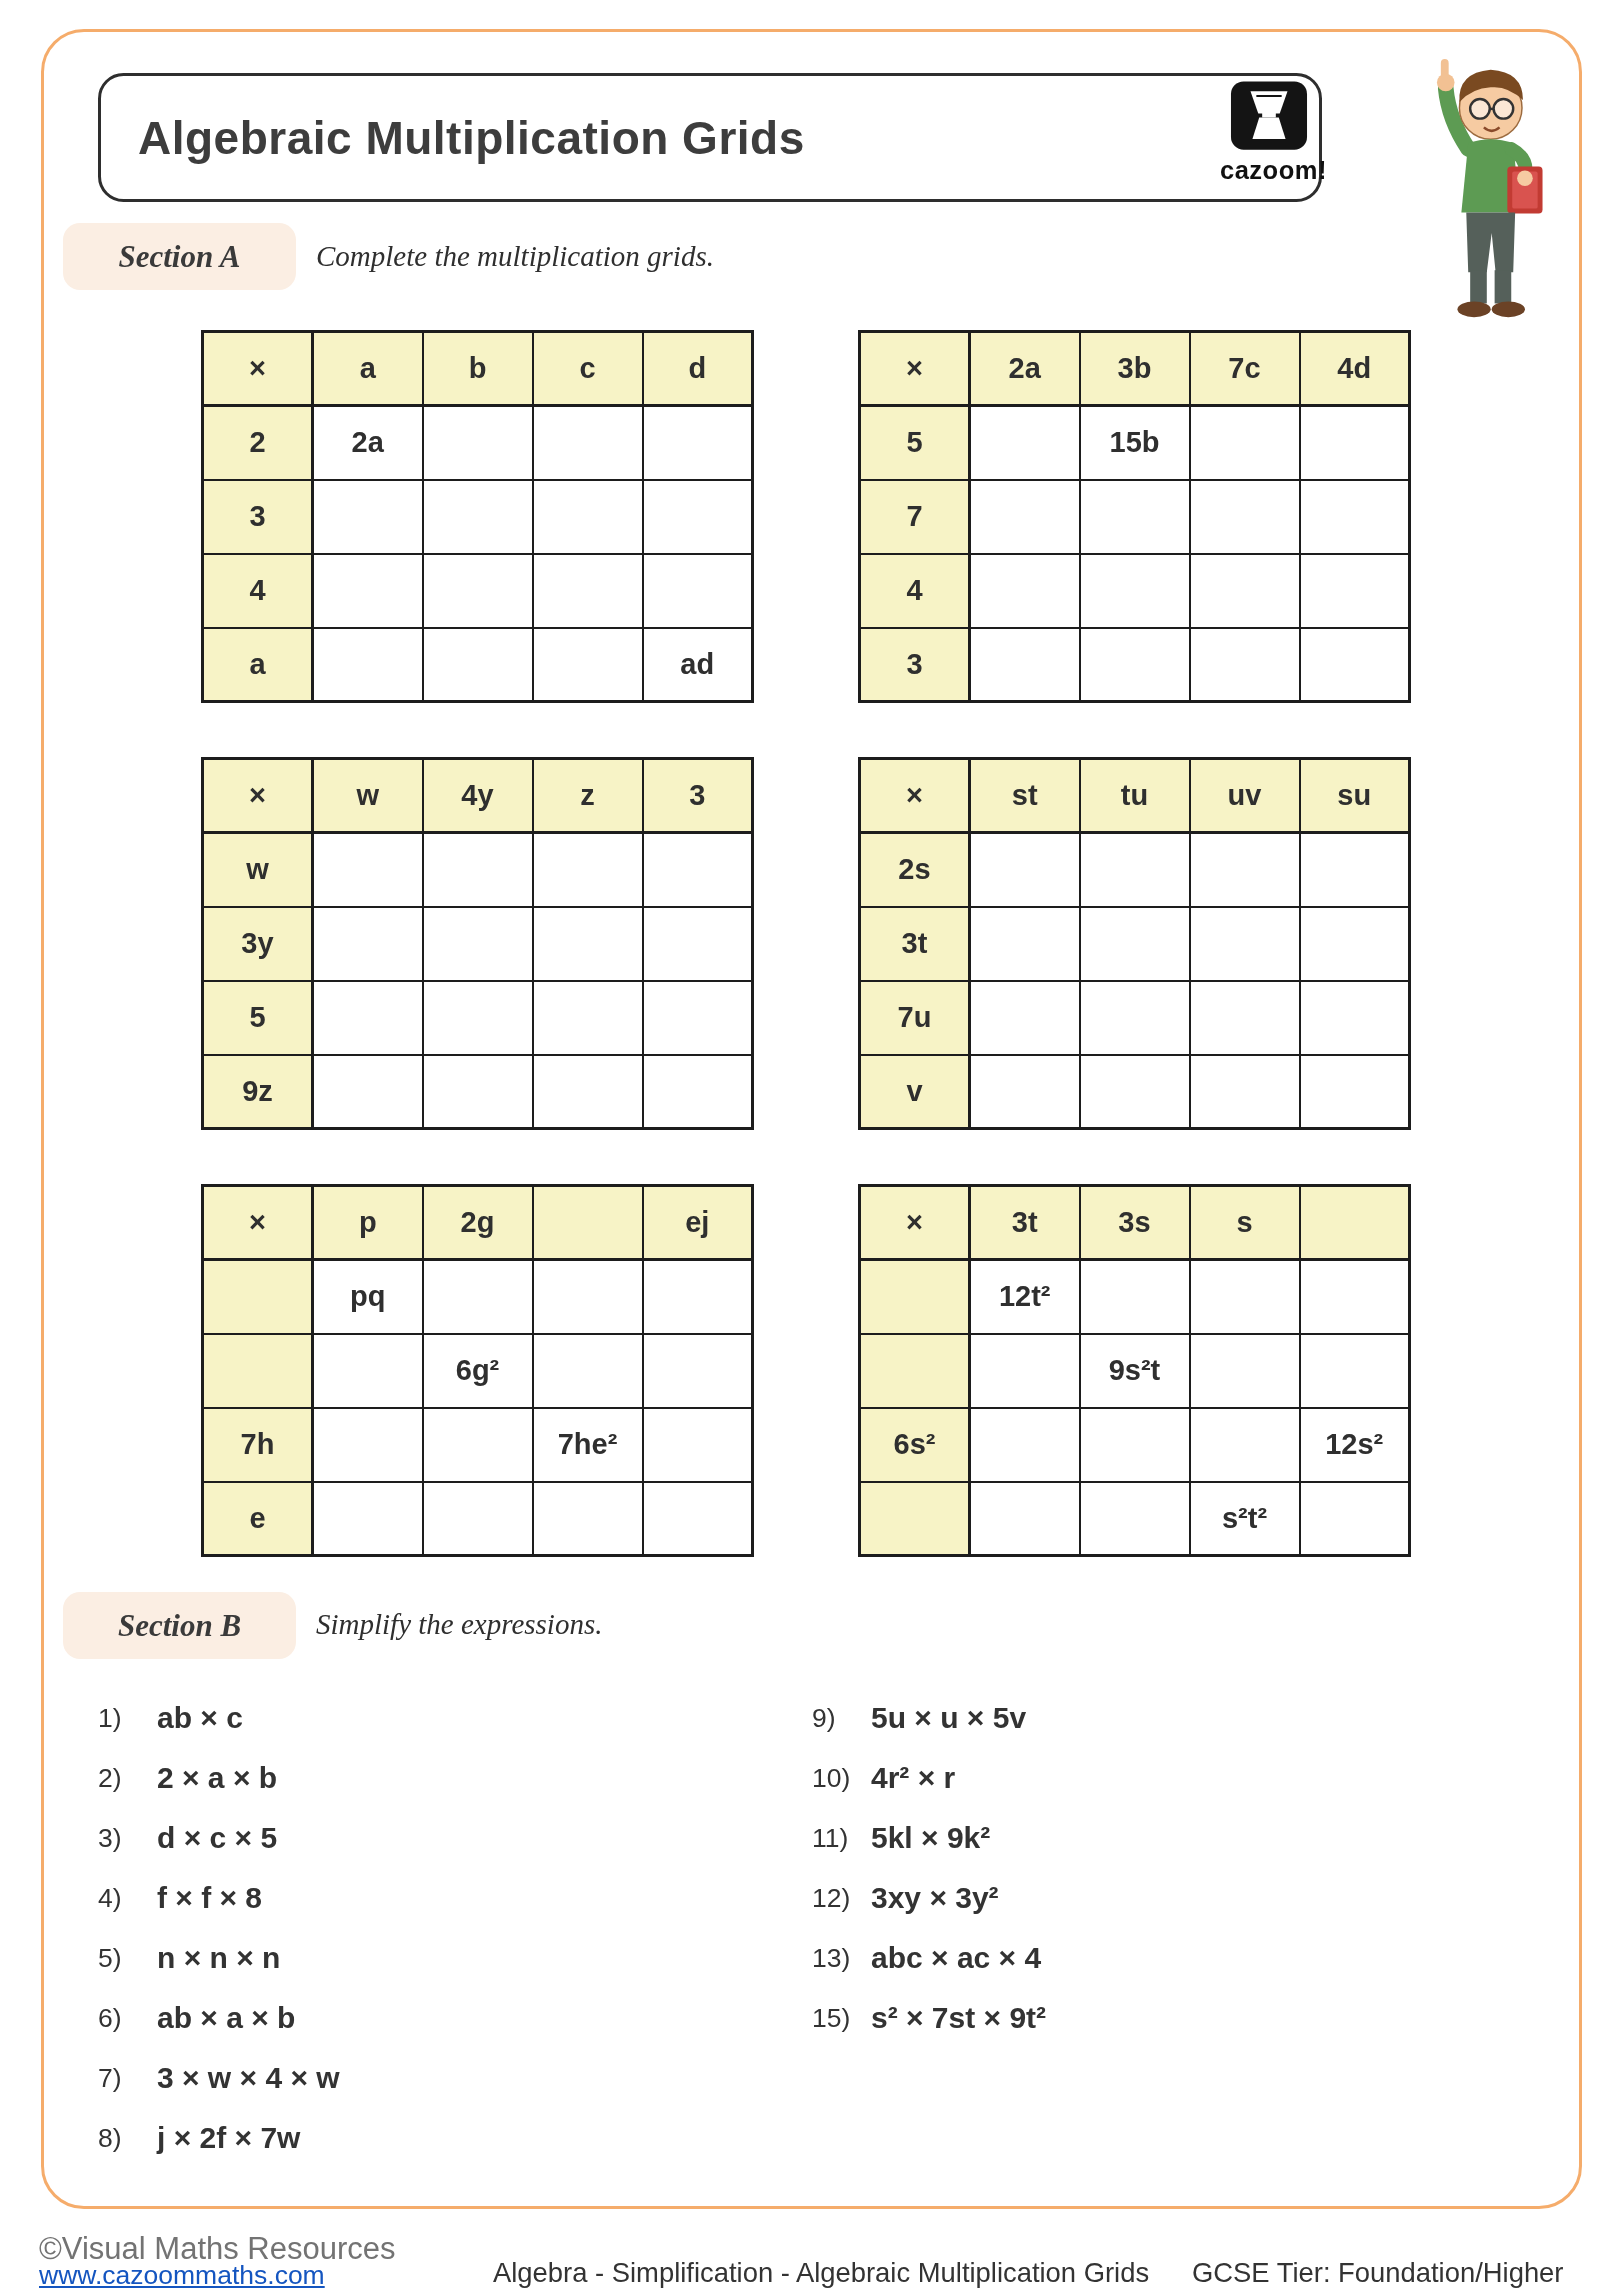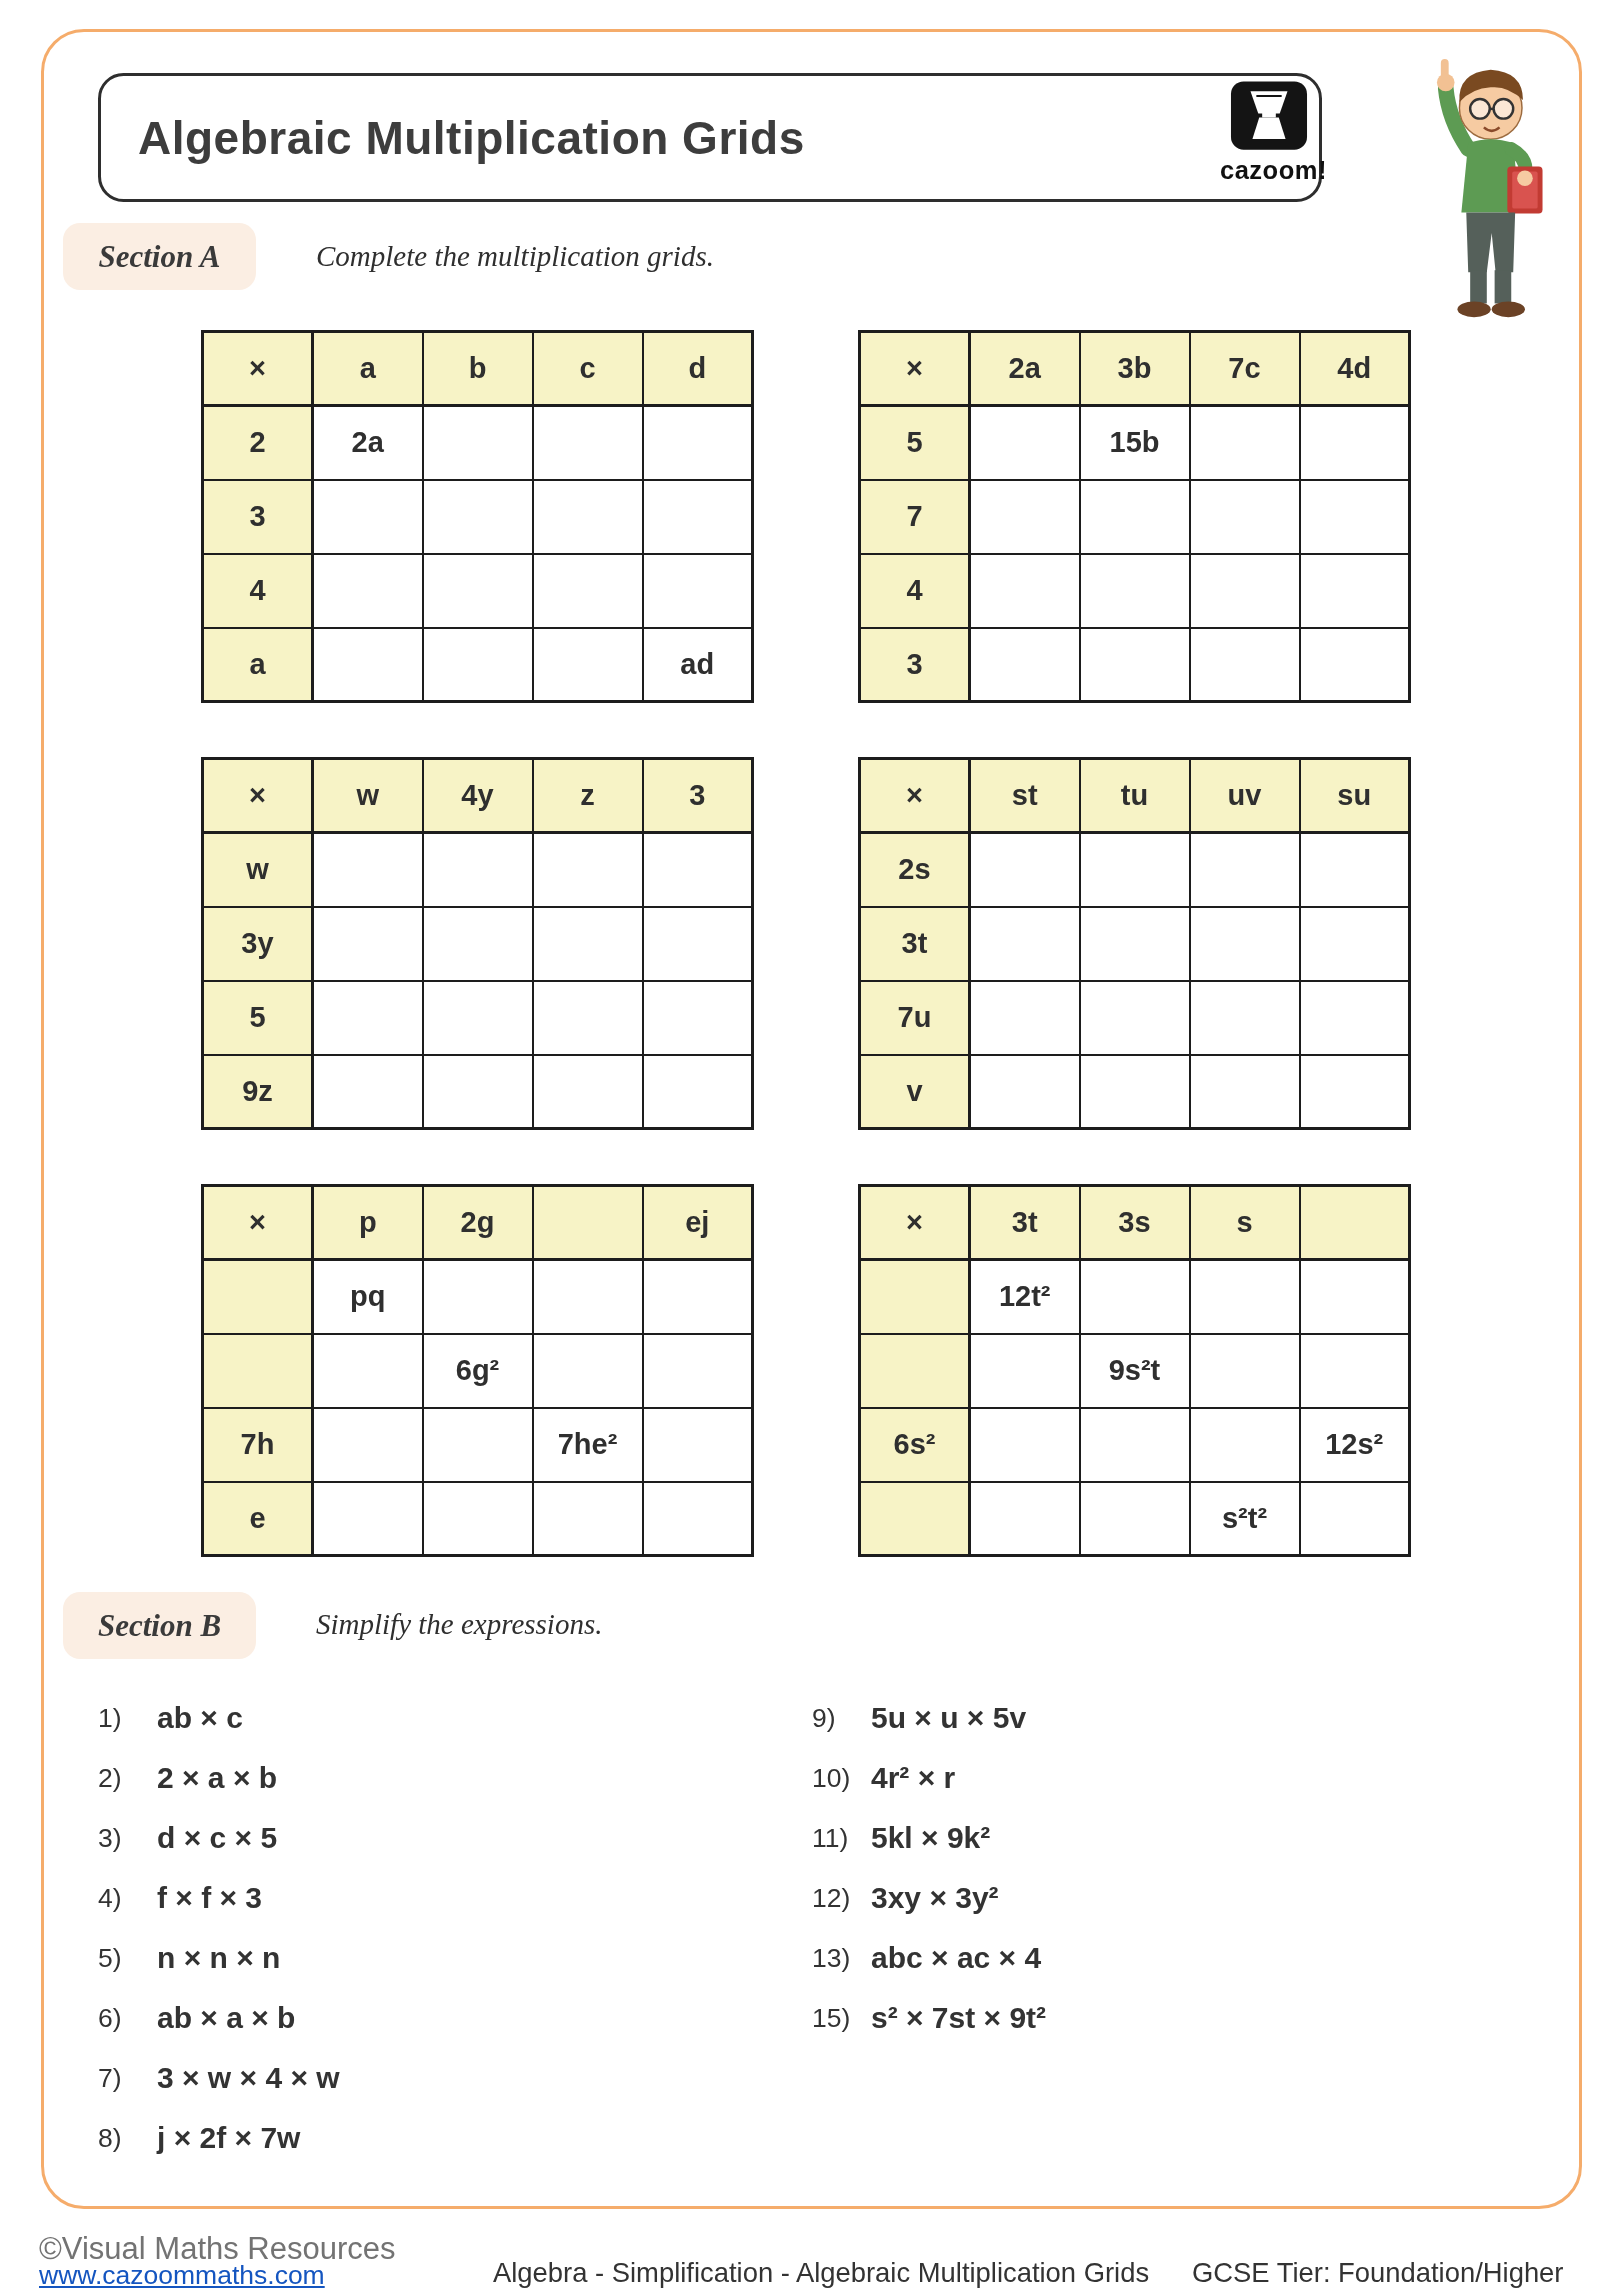"Section A" .section-label { width: 193px -> 233px }
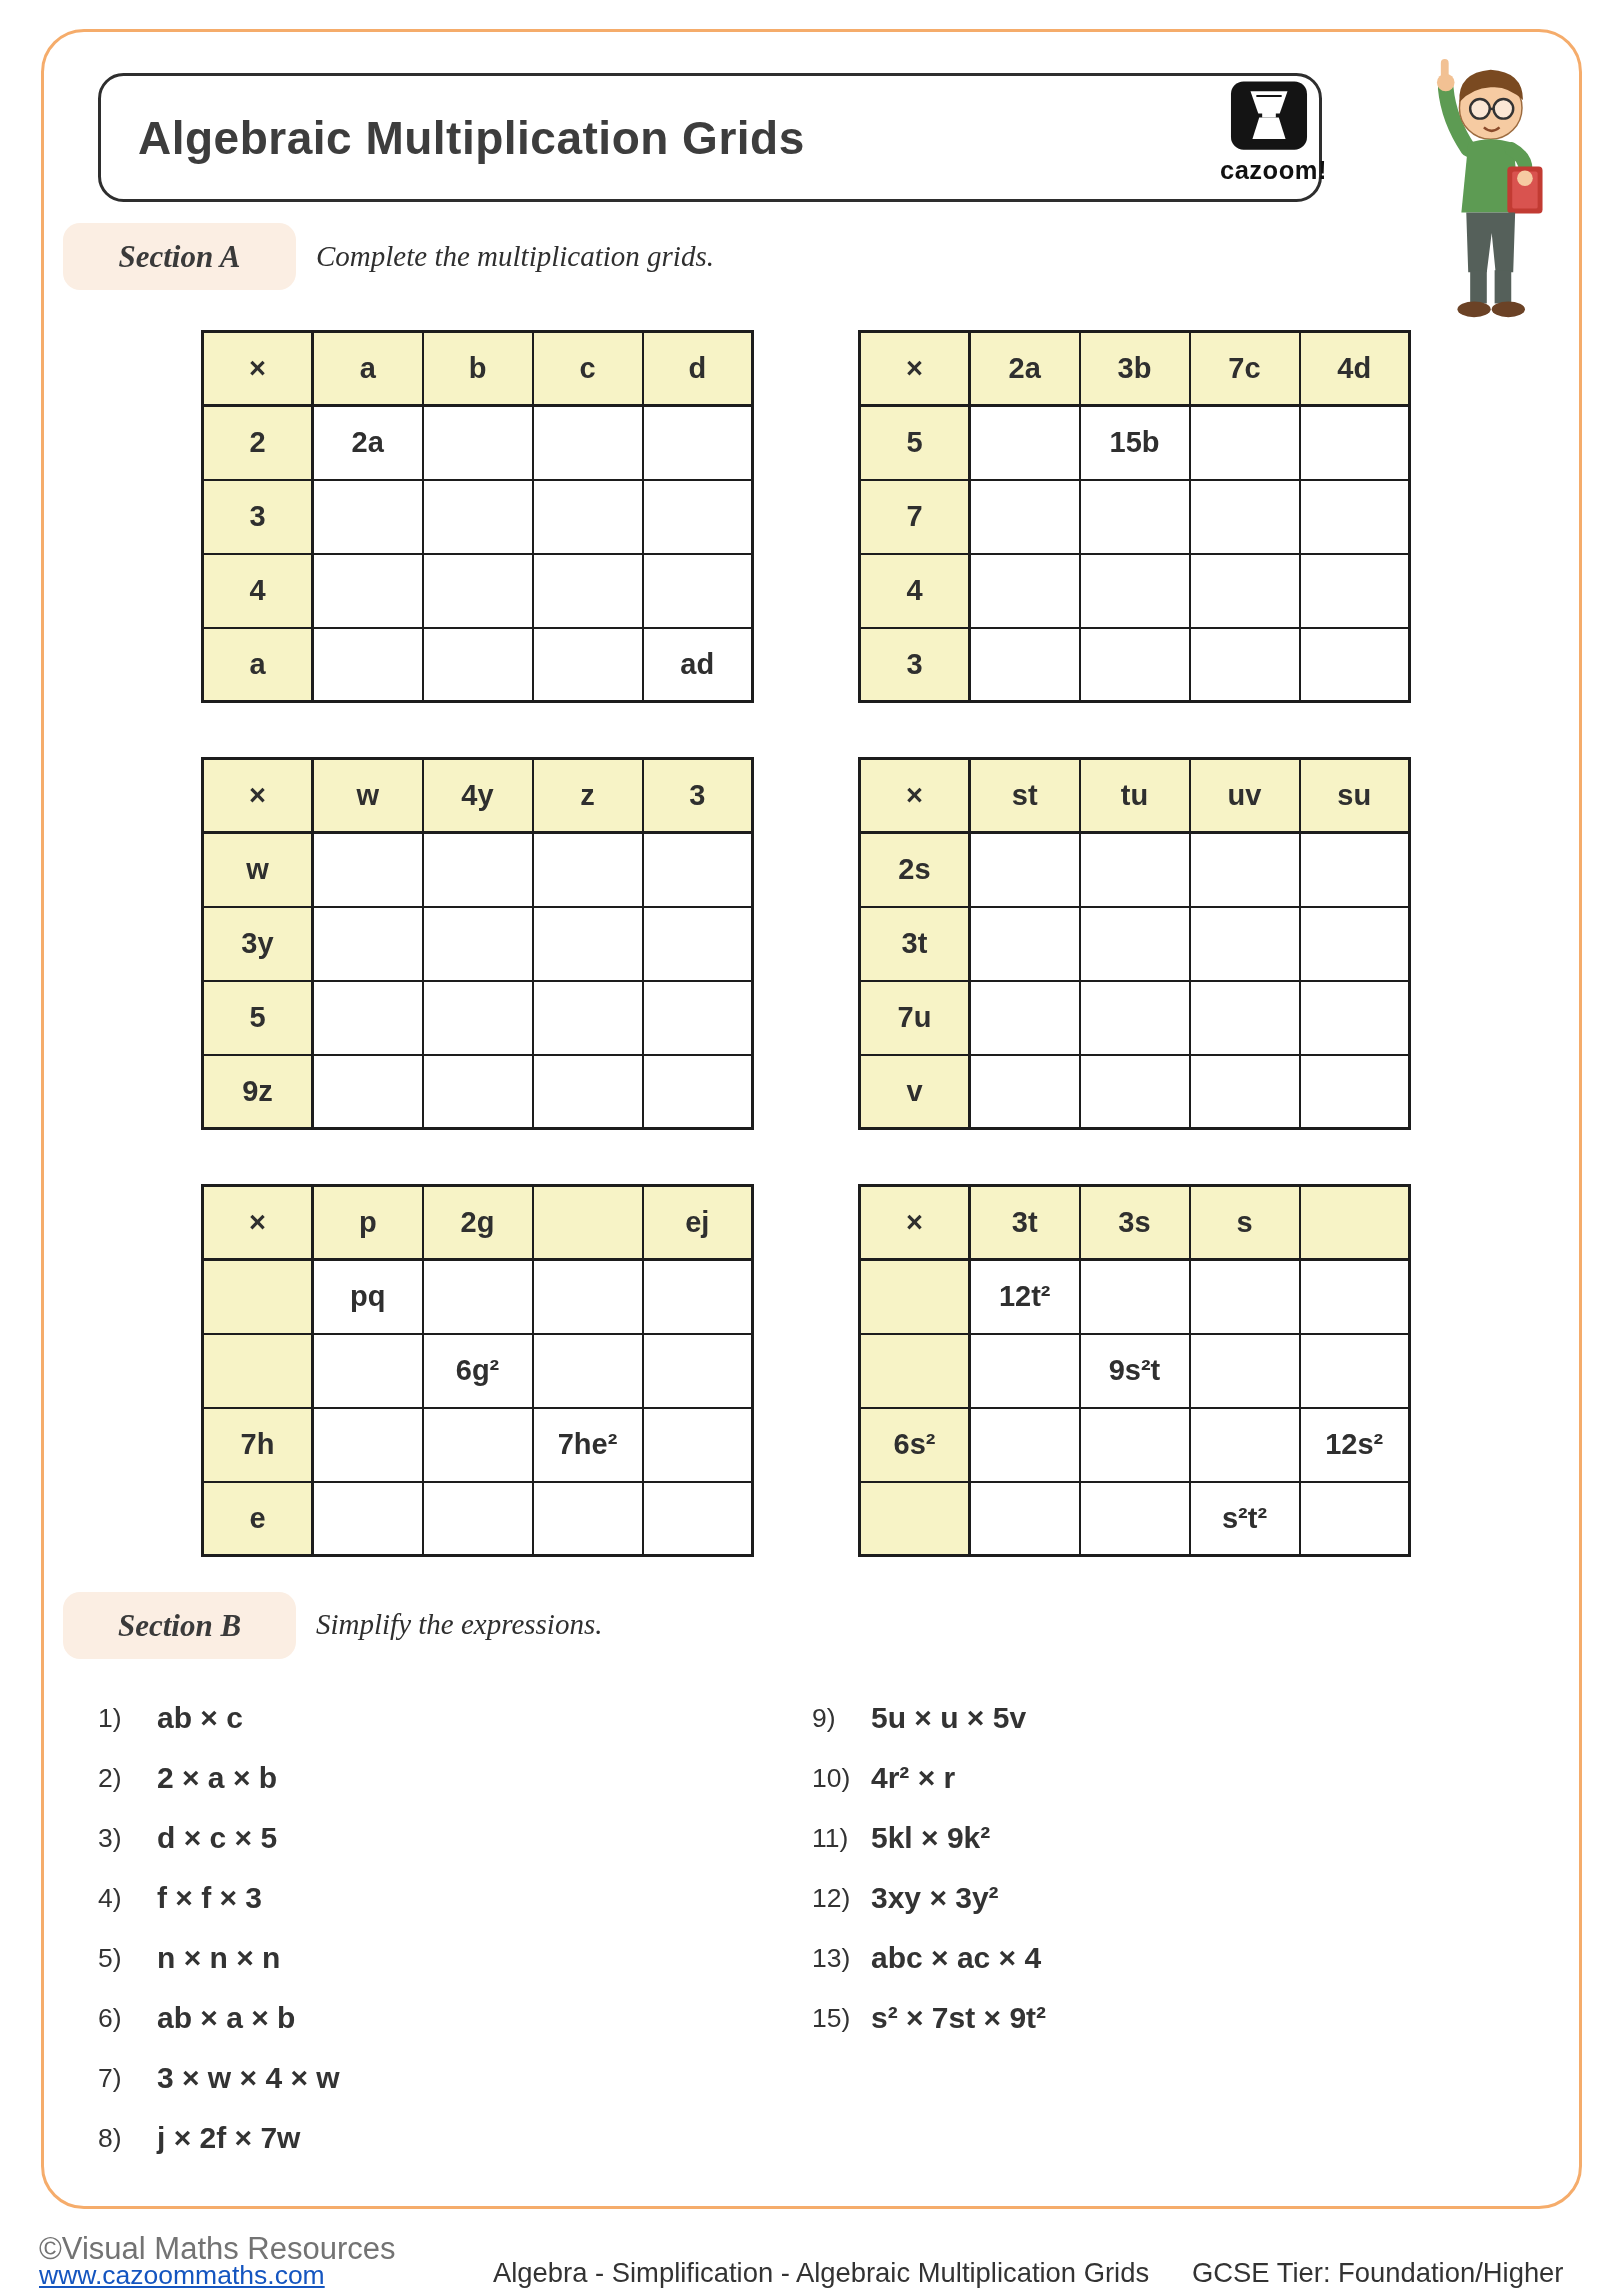"f × f × 3" span.expr-text { text: 3 -> 8 }
